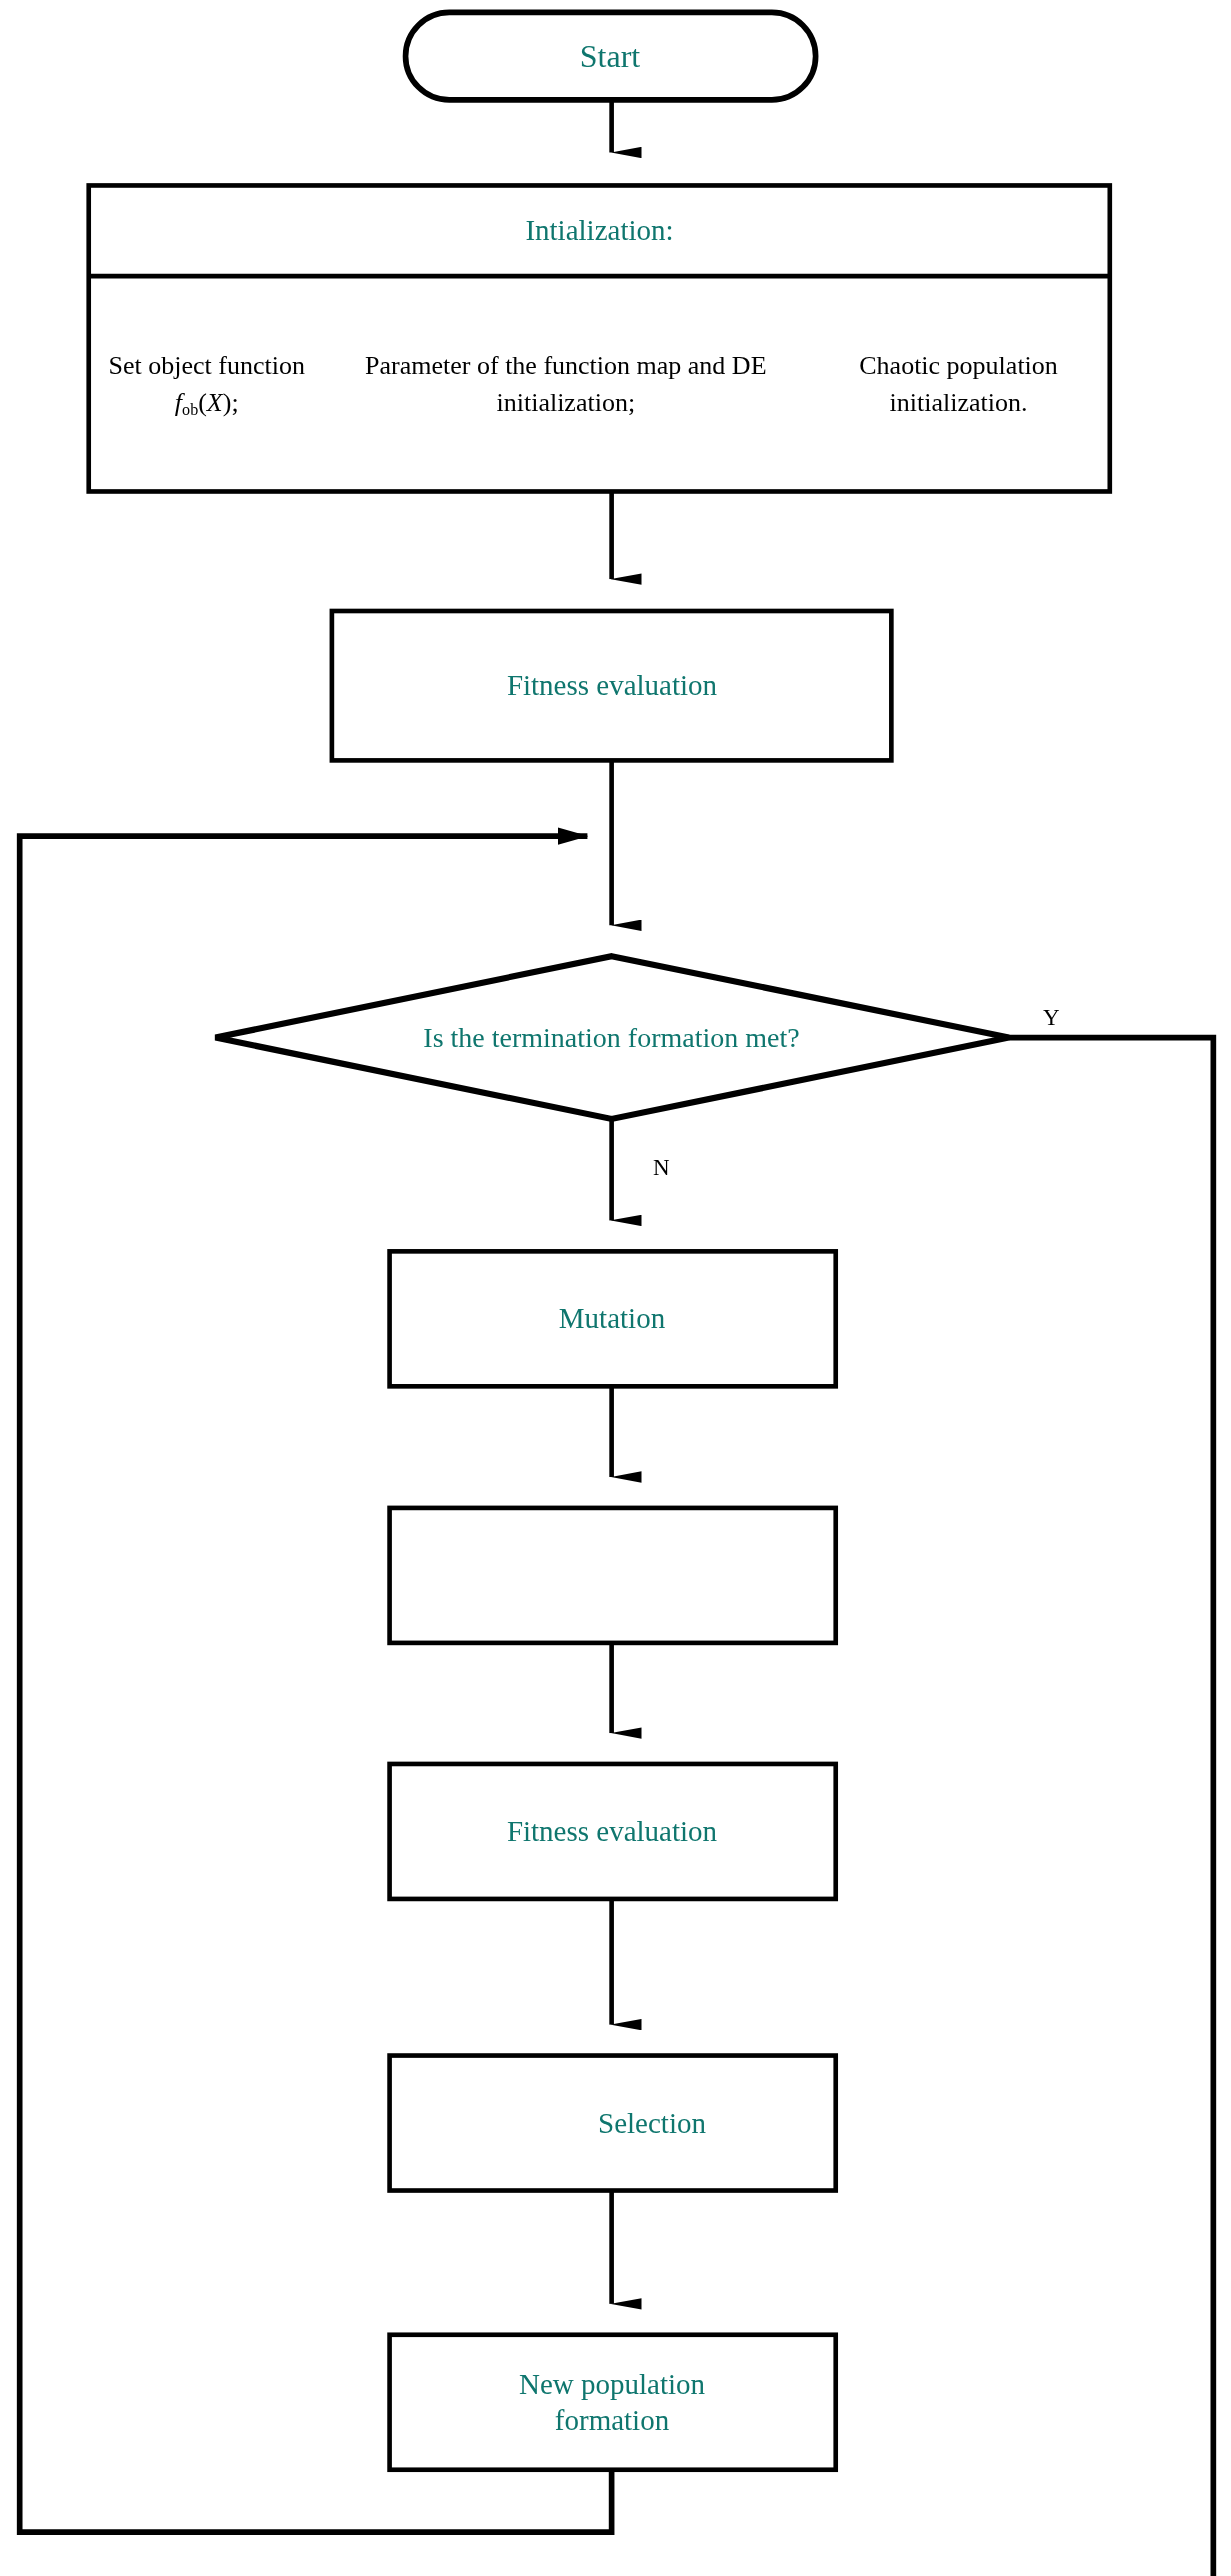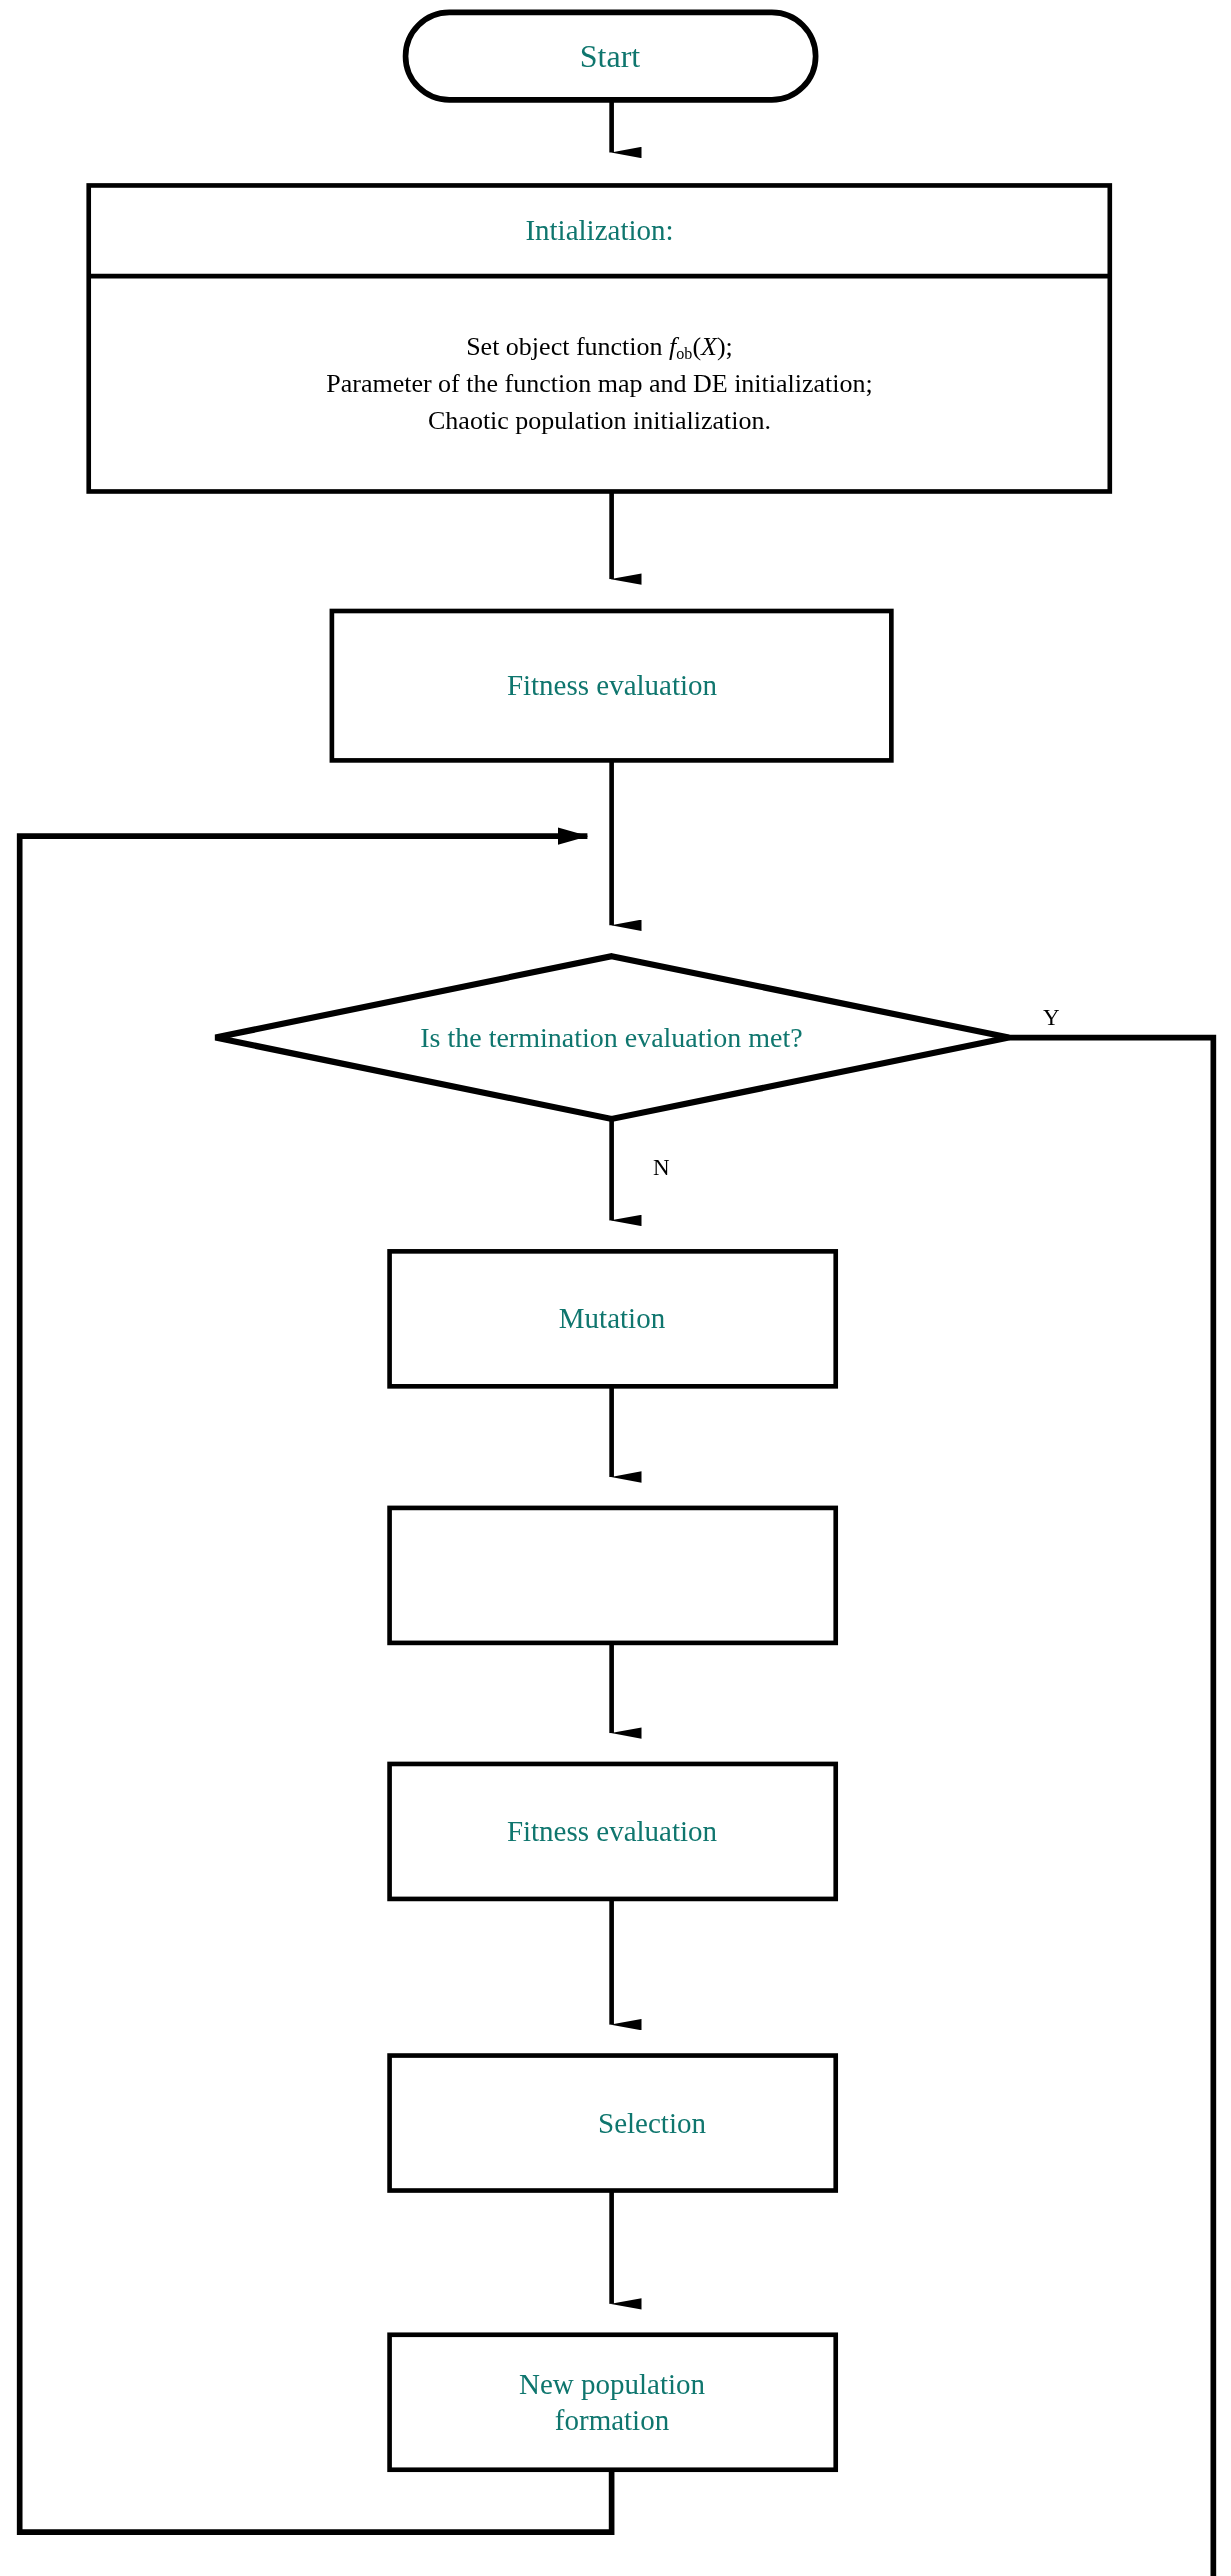"Set object function fob(X);" div { flex-direction: column -> row }
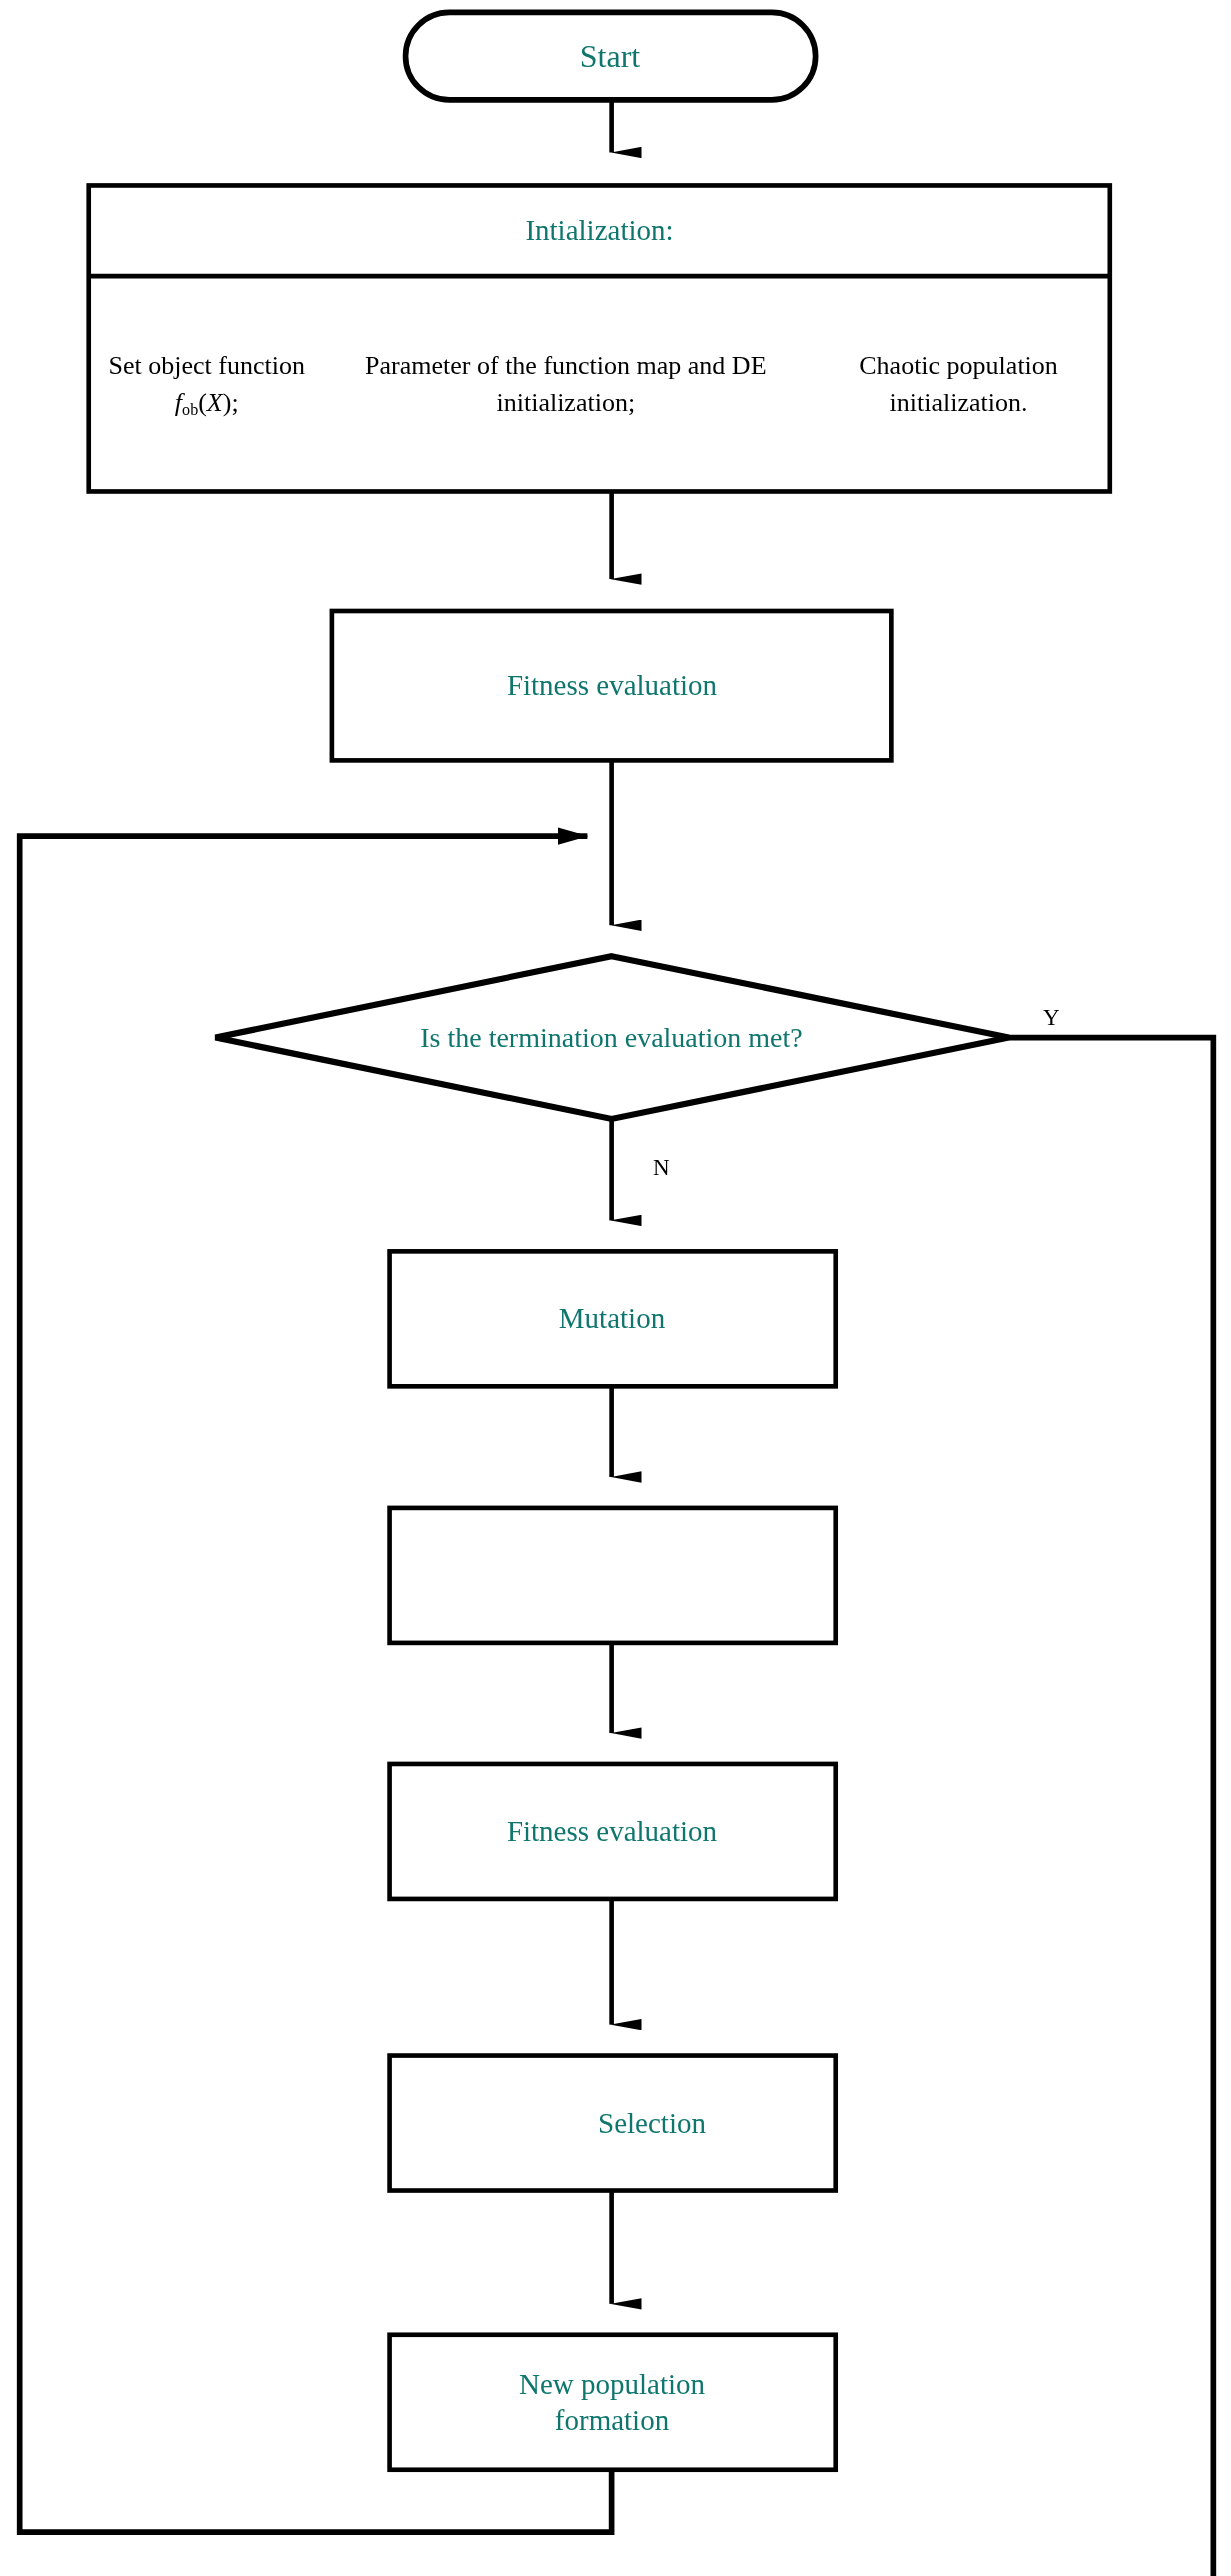"Is the termination evaluation met?" div.node-text { text: evaluation -> formation }
